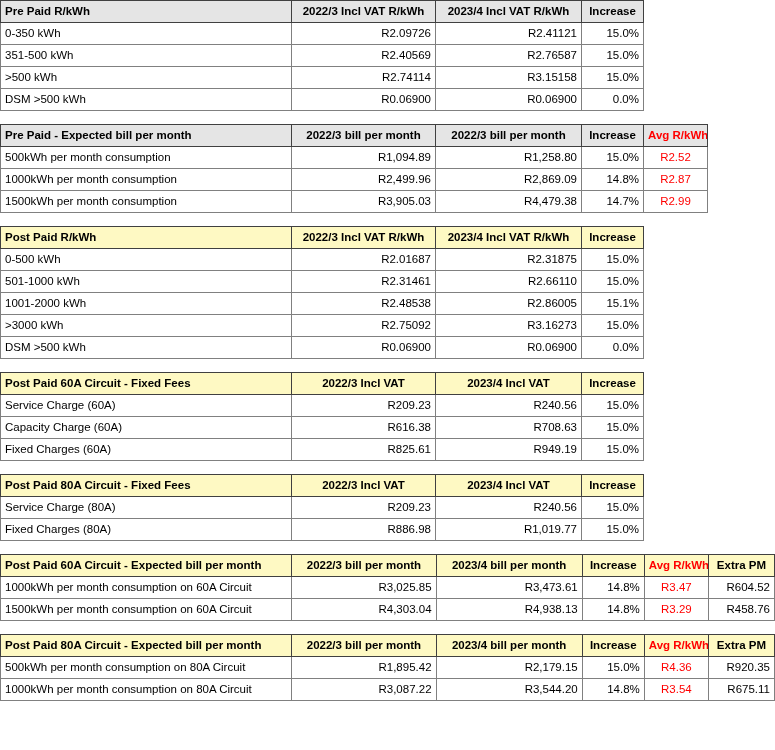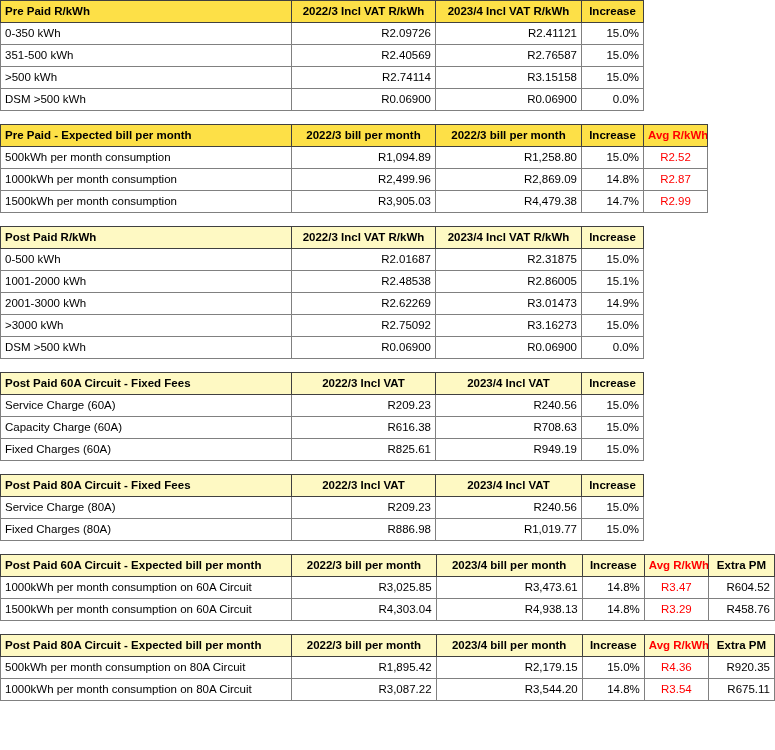"Pre Paid R/kWh" tr.hdr td.green { background: #fde047 -> #e5e5e5 }
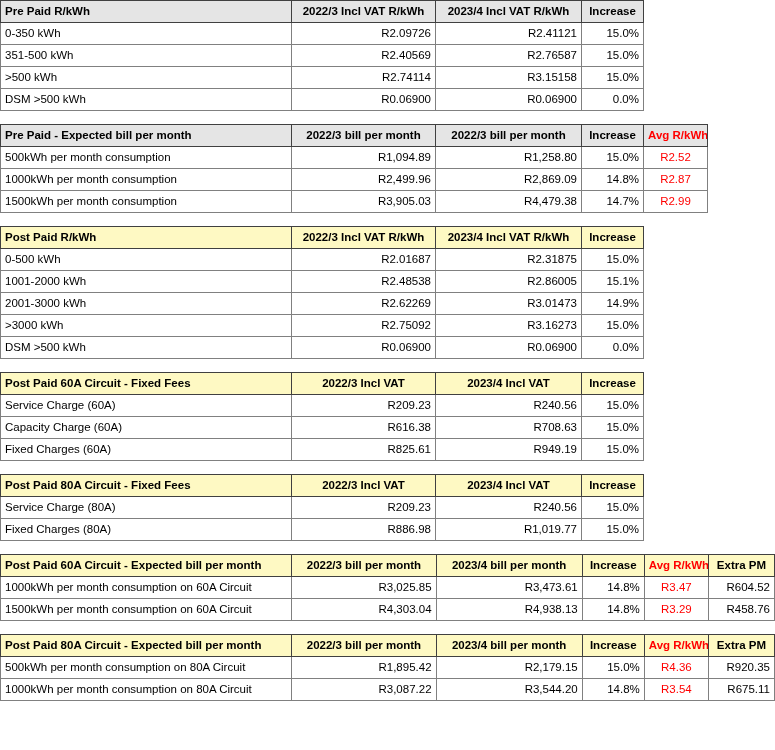"501-1000 kWh" tr { html: none -> <tr> <td>501-1000 kWh</td> <td>R2.31461</td> <td>R2.66110</td> <td>15.0%</td> <td></td> </tr> }
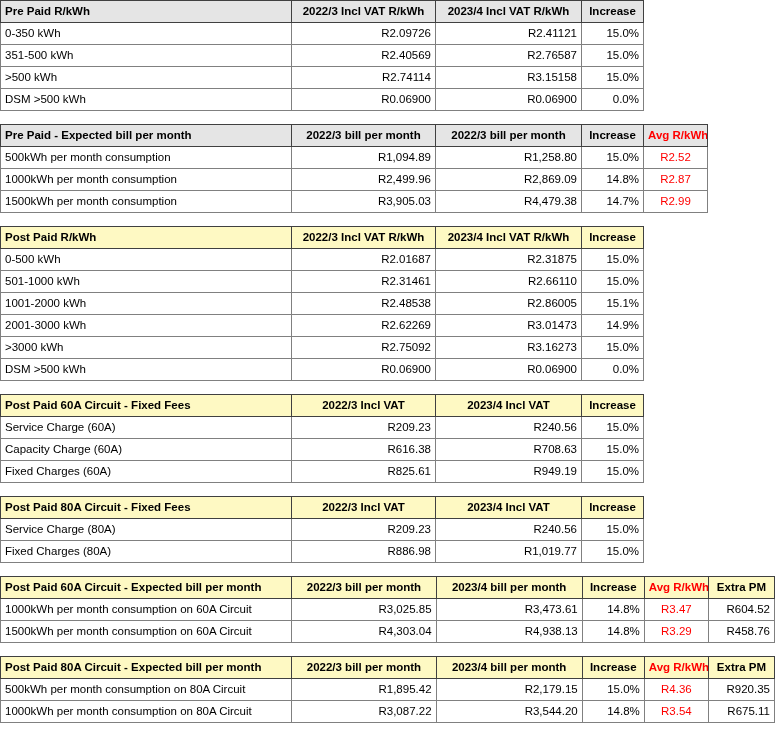"2001-3000 kWh" tr { html: <tr> <td>2001-3000 kWh</td> <td>R2.62269</td> <td>R3.01473</td> <td>14.9%</td> <td></td> </tr> -> none }
